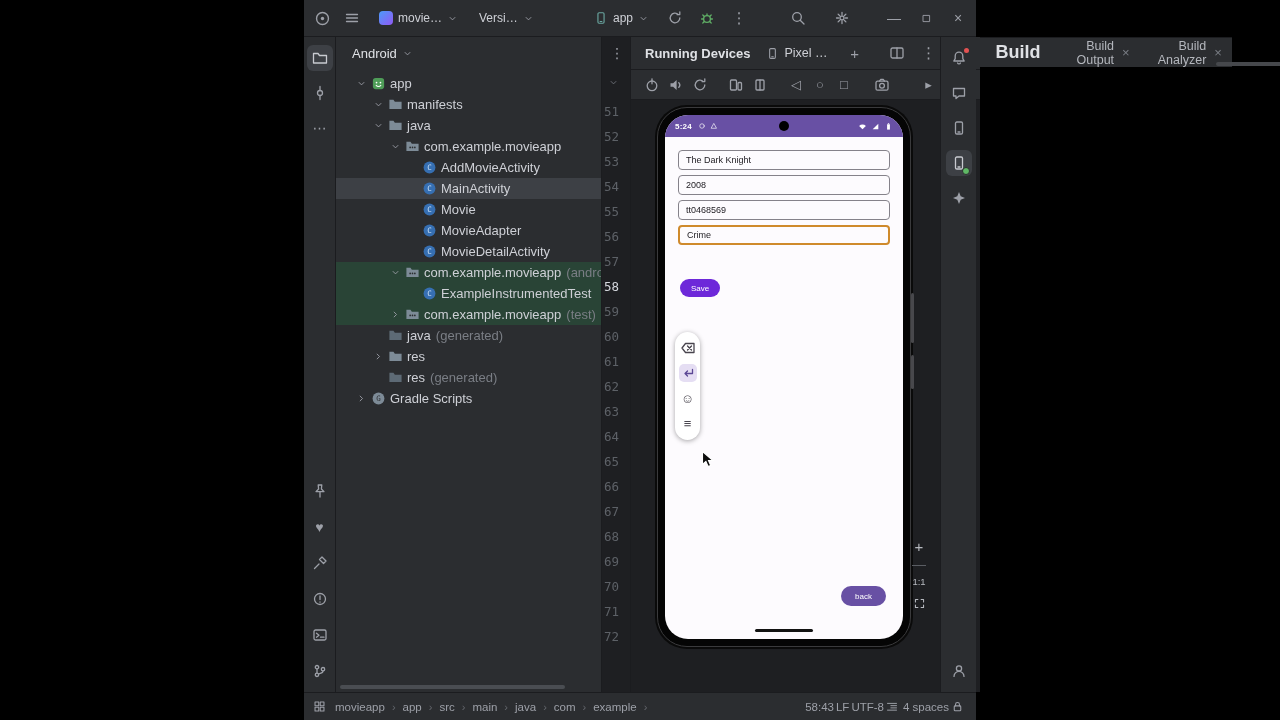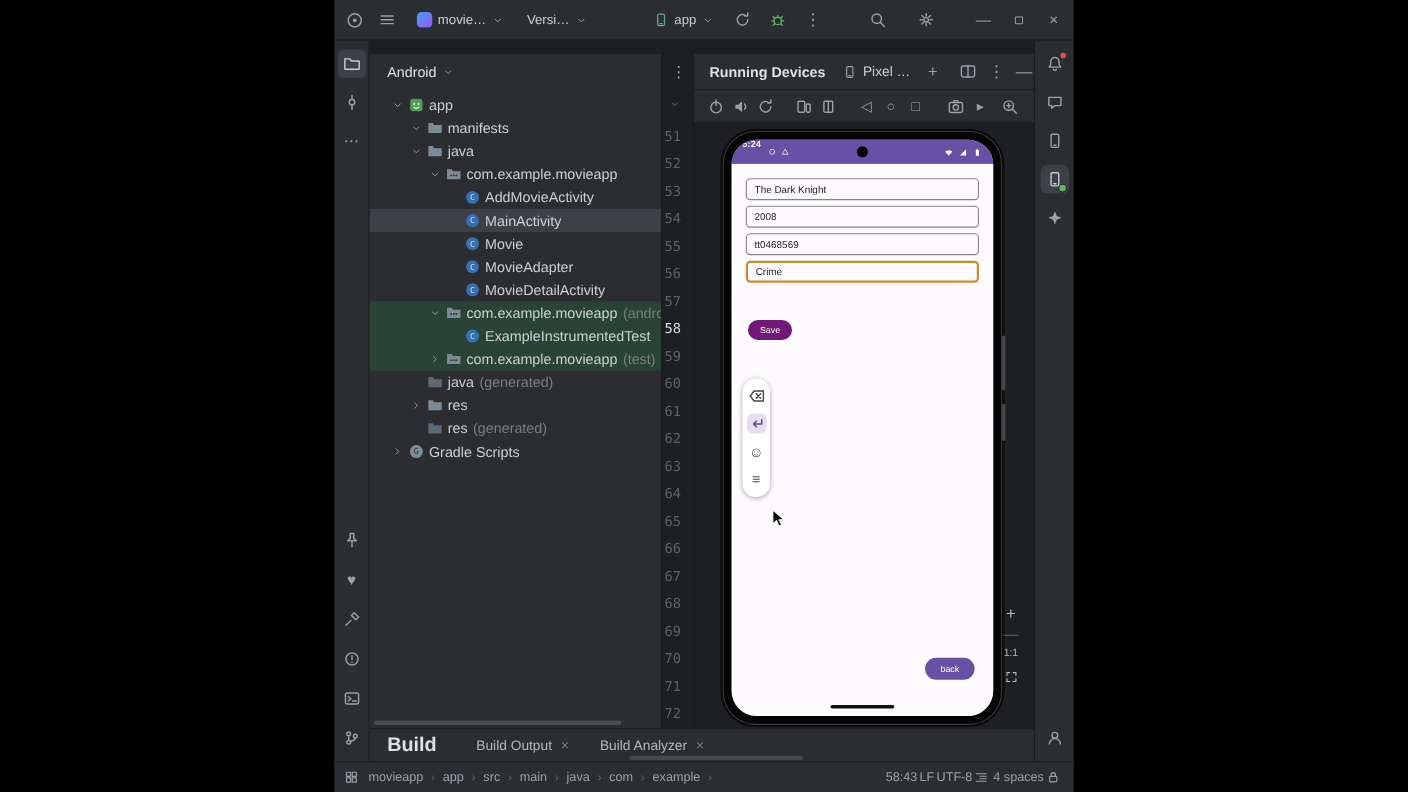"Android" .center-col { flex-direction: column -> row; margin-top: 12px -> none }
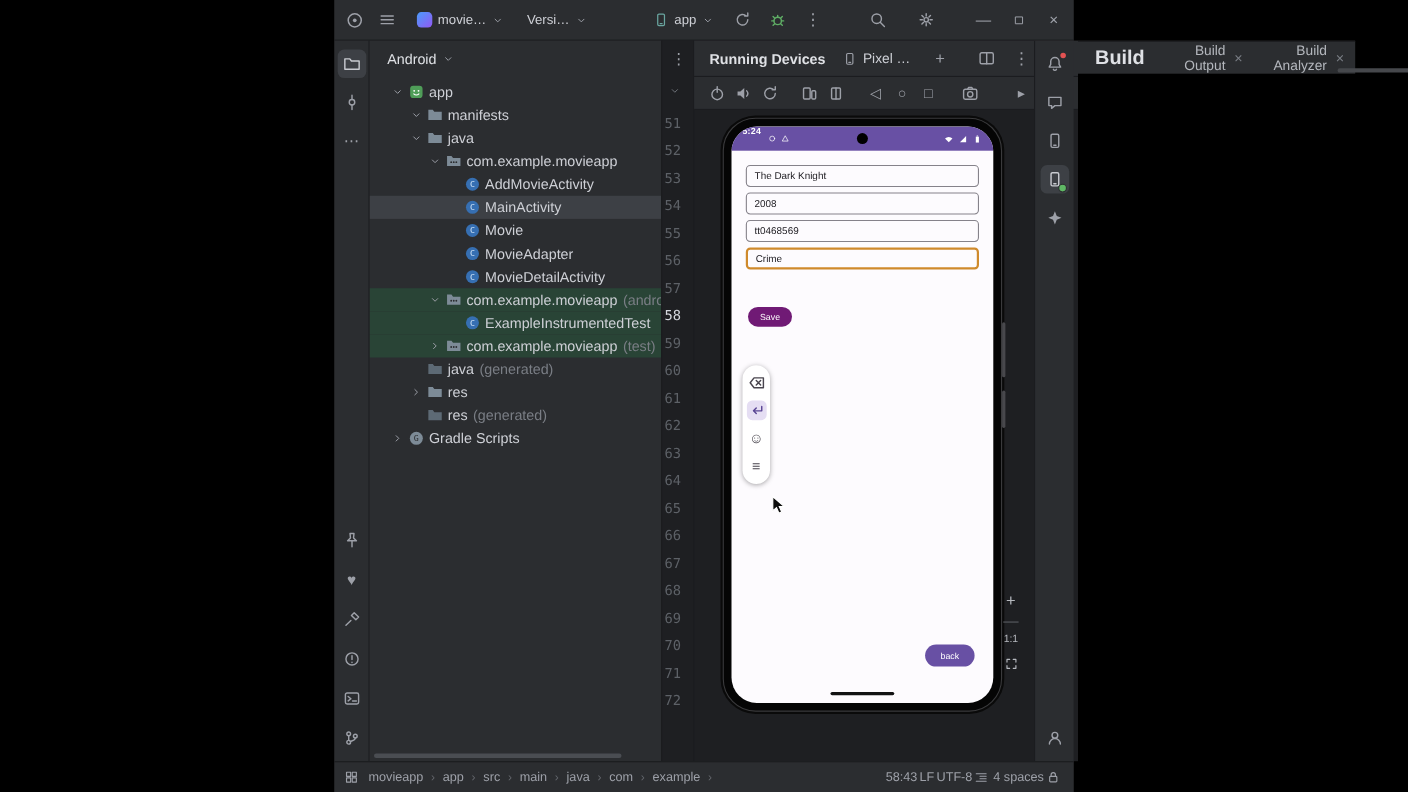"5:24" .p-status { align-items: none -> center }
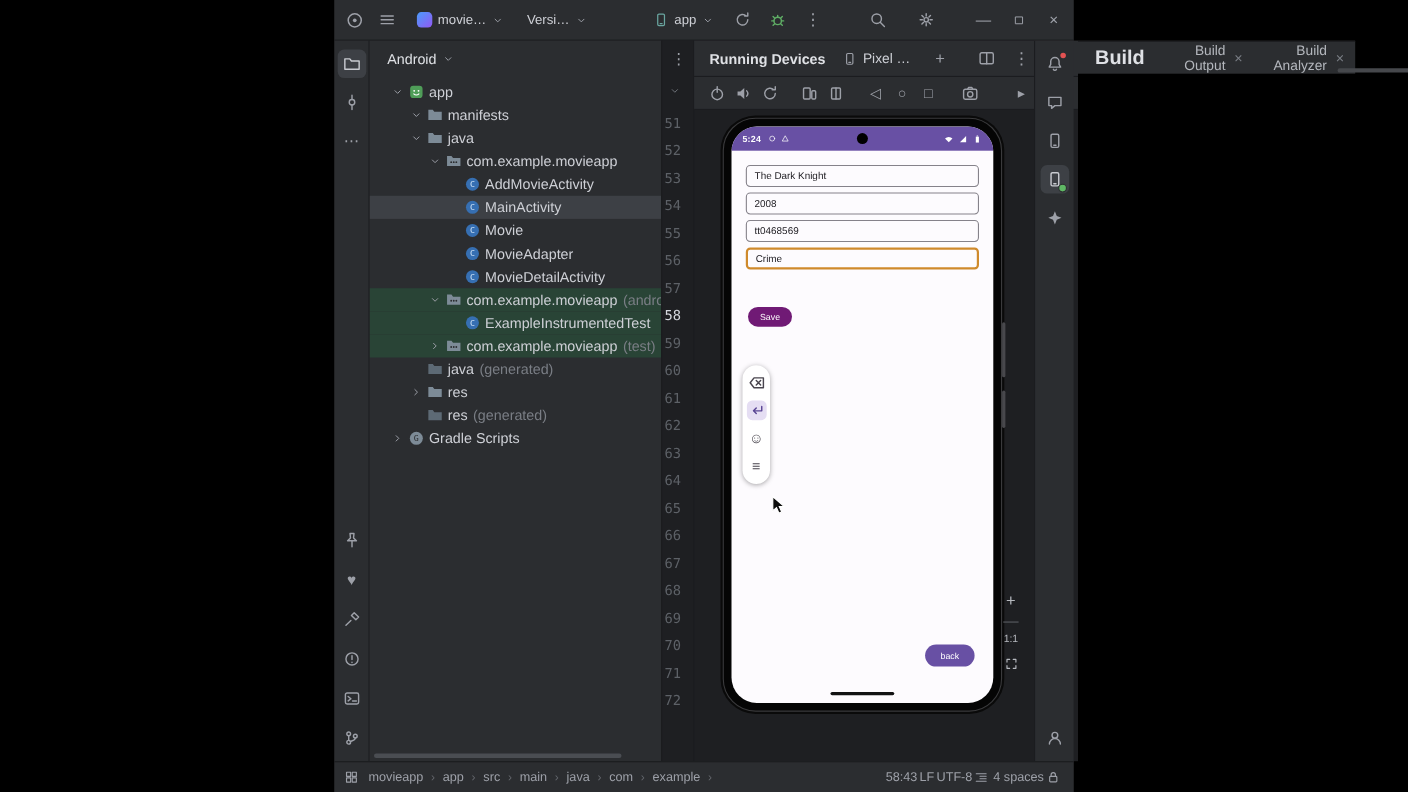"Save" .p-save { background: #701a75 -> #6d28d9 }
